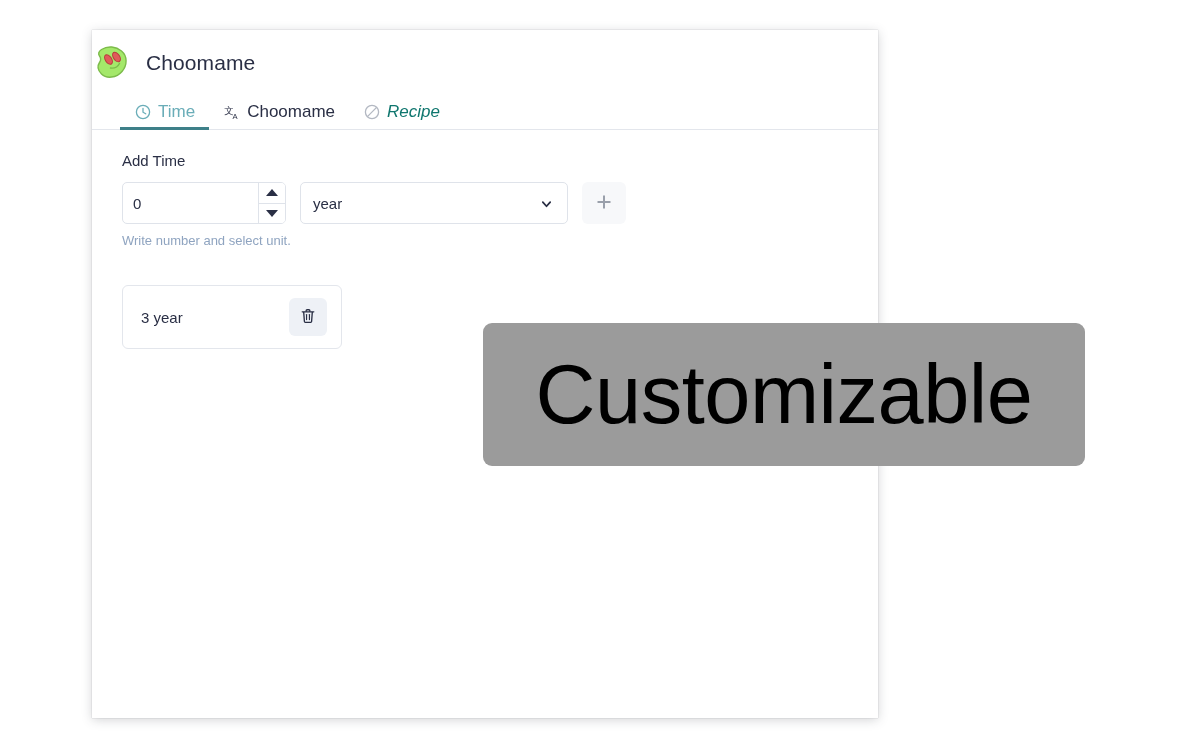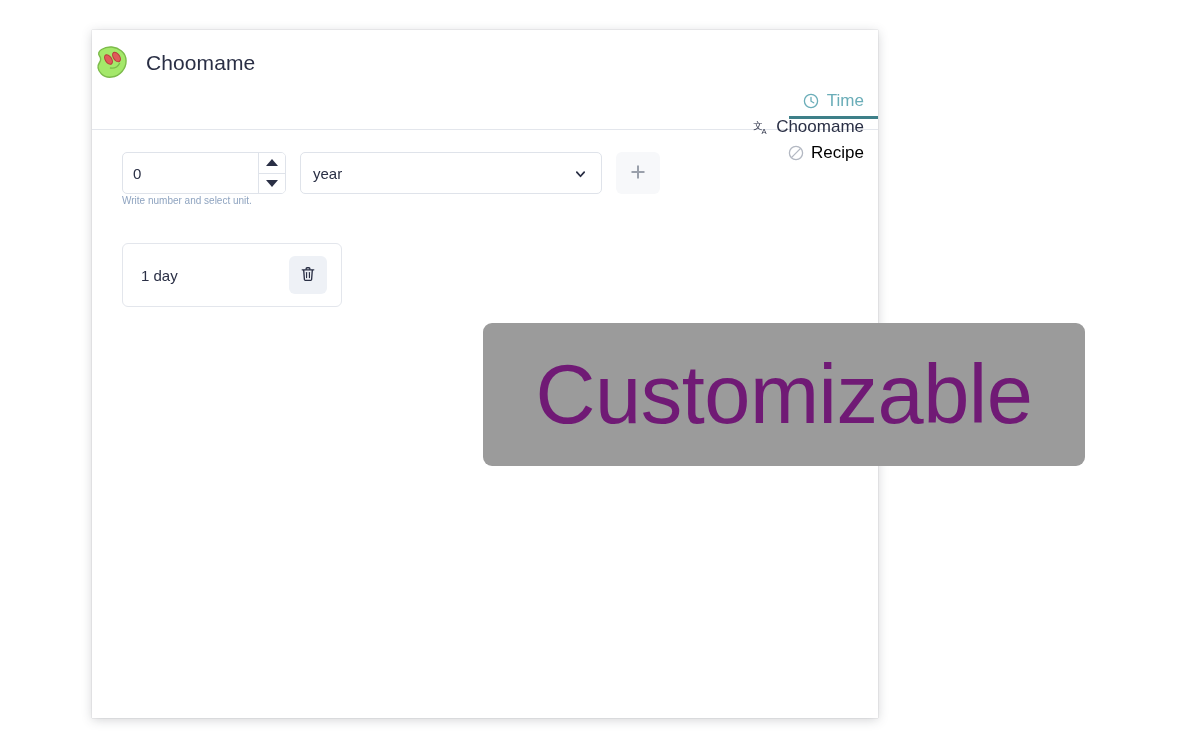"Time" #tabs { flex-direction: column -> none }
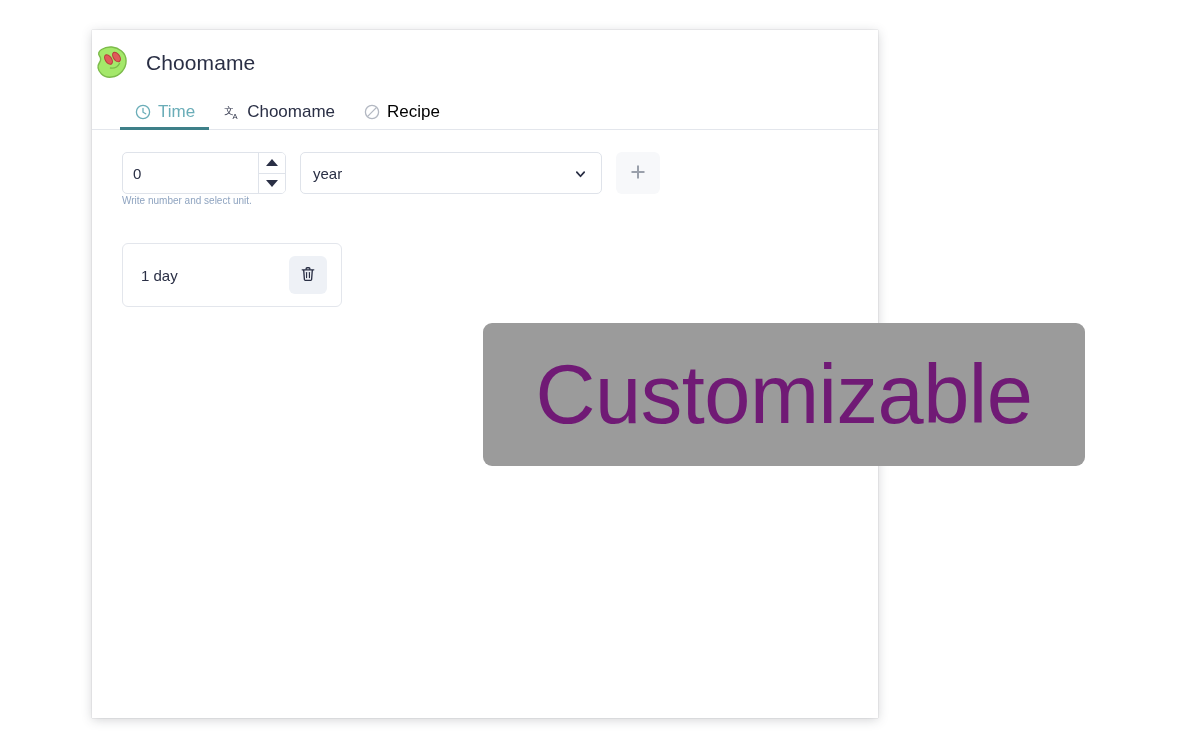"Recipe" .tab.disabled { color: #000000 -> #0f766e; font-style: none -> italic }
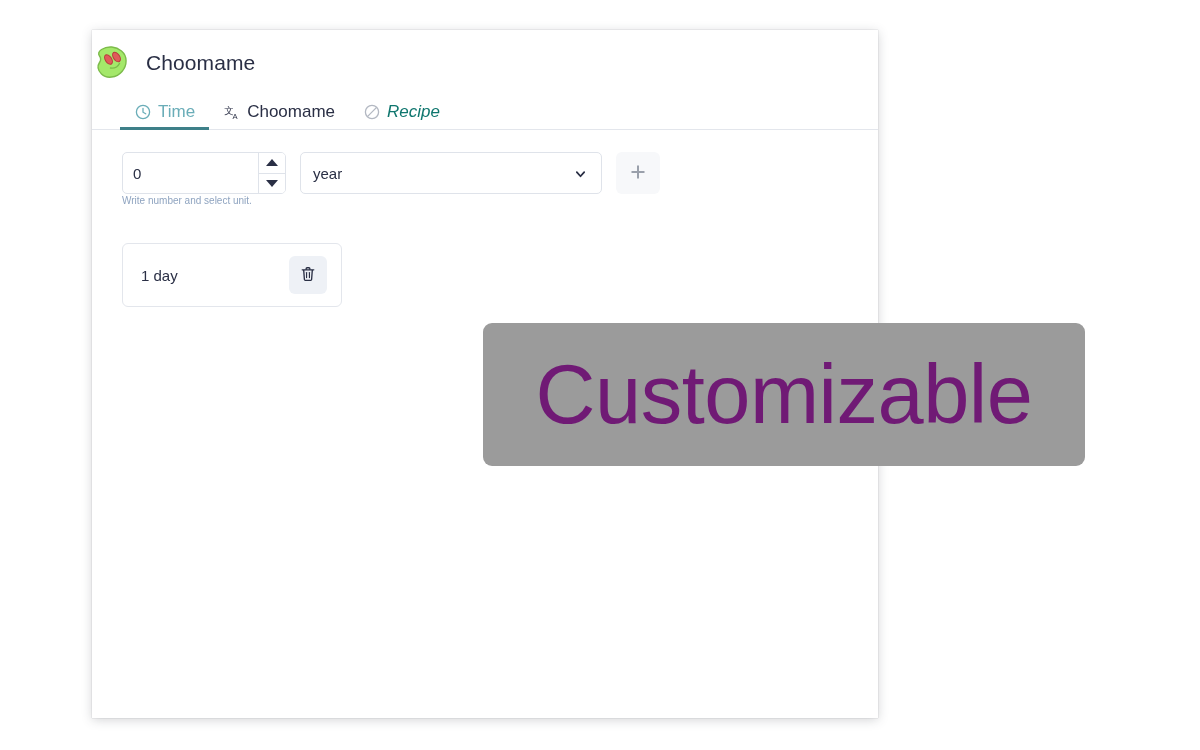"Add Time" div { html: none -> <div>Add Time</div> }
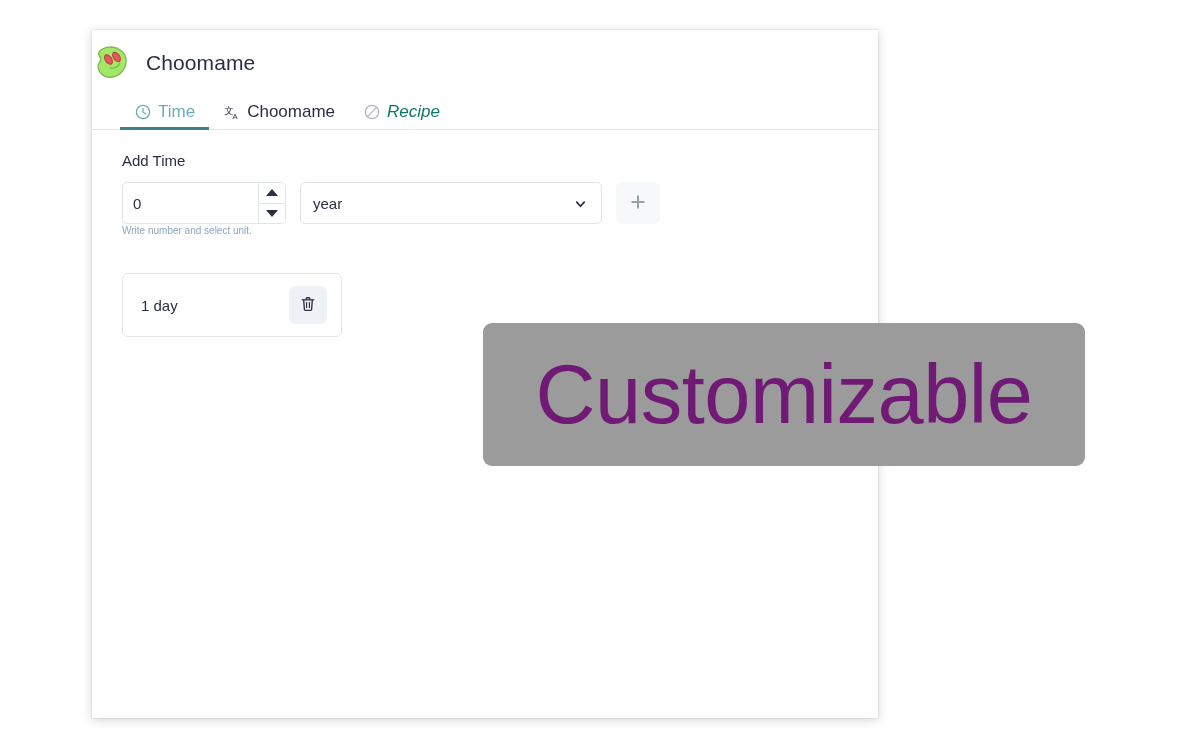"year" .select-wrap { width: 302px -> 268px }
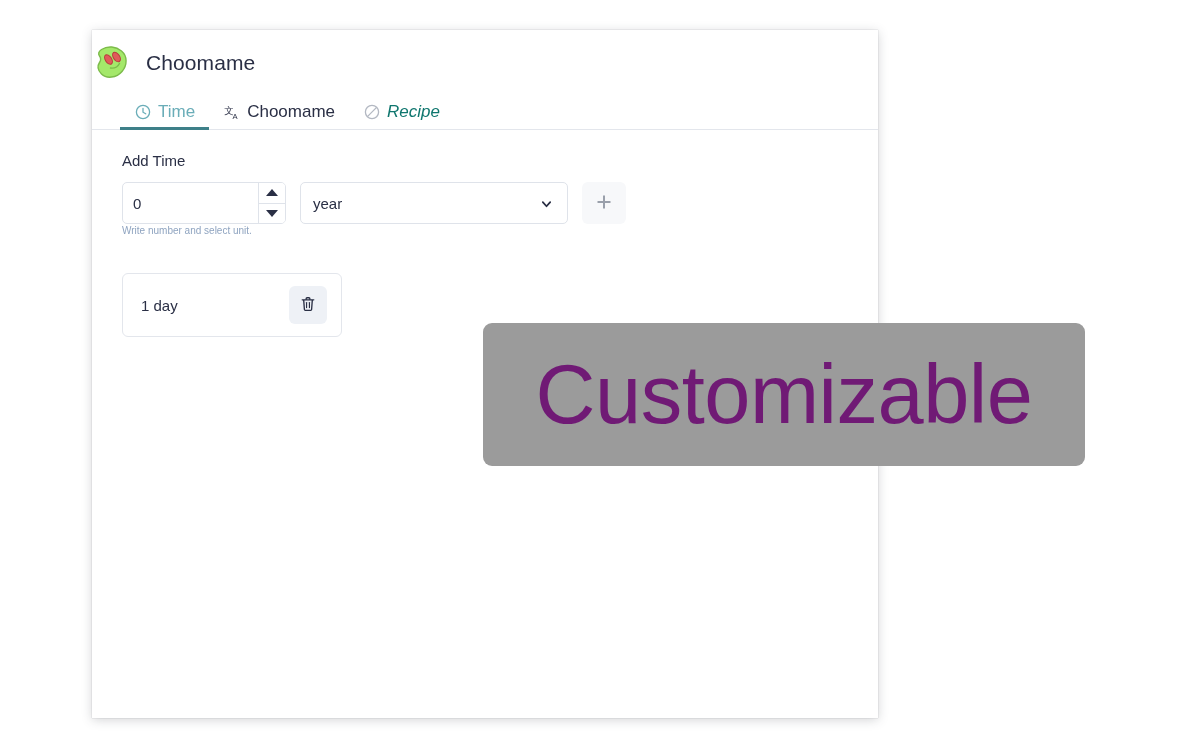"Write number and select unit." #helper-text { font-size: 10px -> 13px; margin-top: 1px -> 9px }
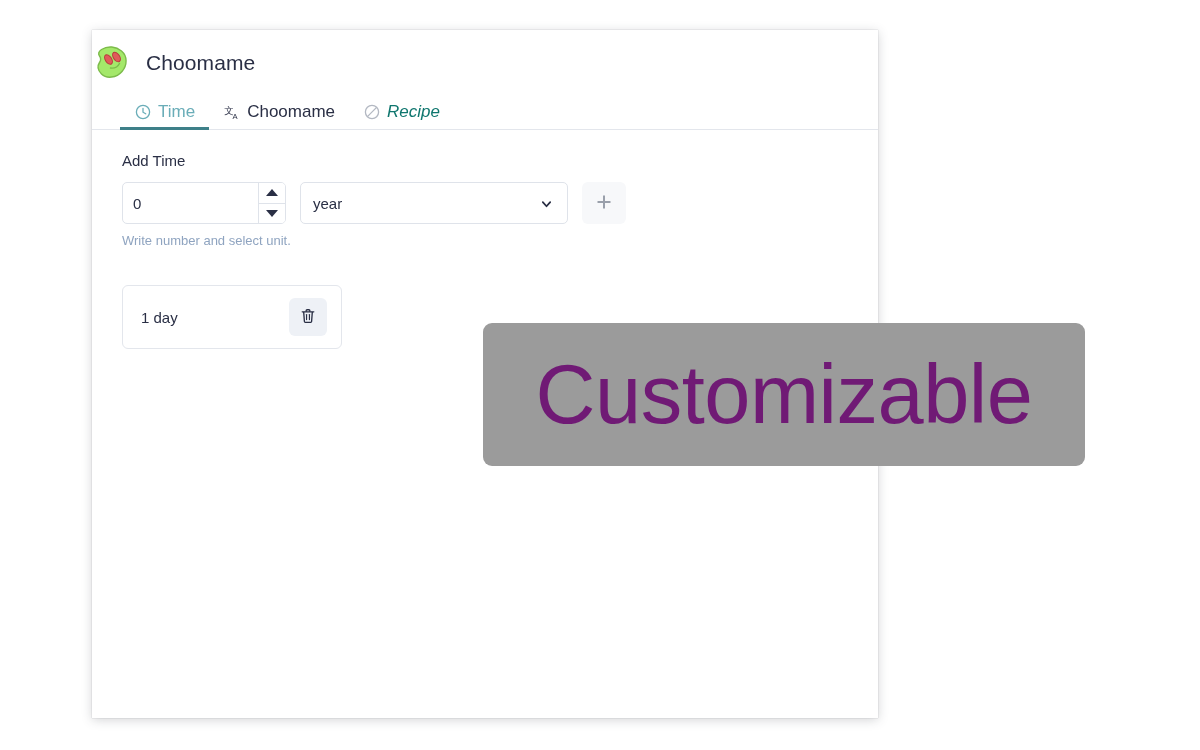"3 year" div.list-row { html: none -> <div> <span>3 year</span> <button> <span><svg> <path></path> <path></path> <path></path> <line></line> <line></line> </svg></span> </button> </div> }
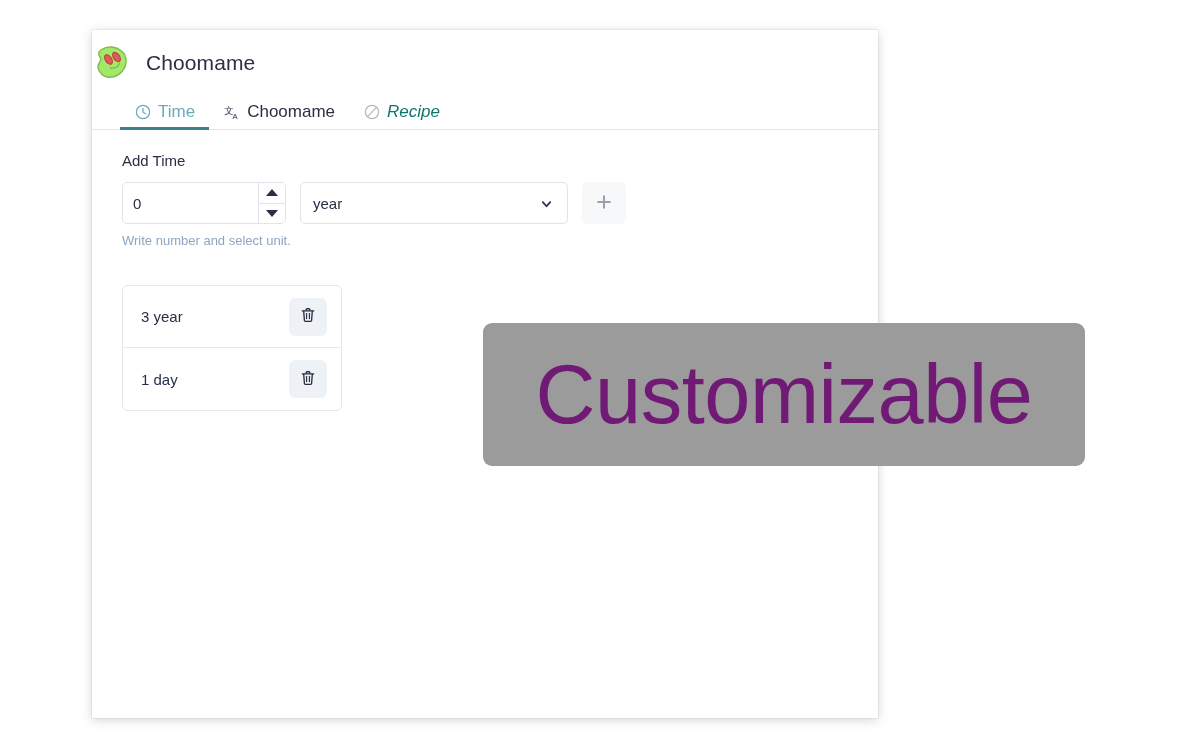"1 day" div.list-row { html: <div> <span>1 day</span> <button> <span><svg> <path></path> <path></path> <path></path> <line></line> <line></line> </svg></span> </button> </div> -> none }
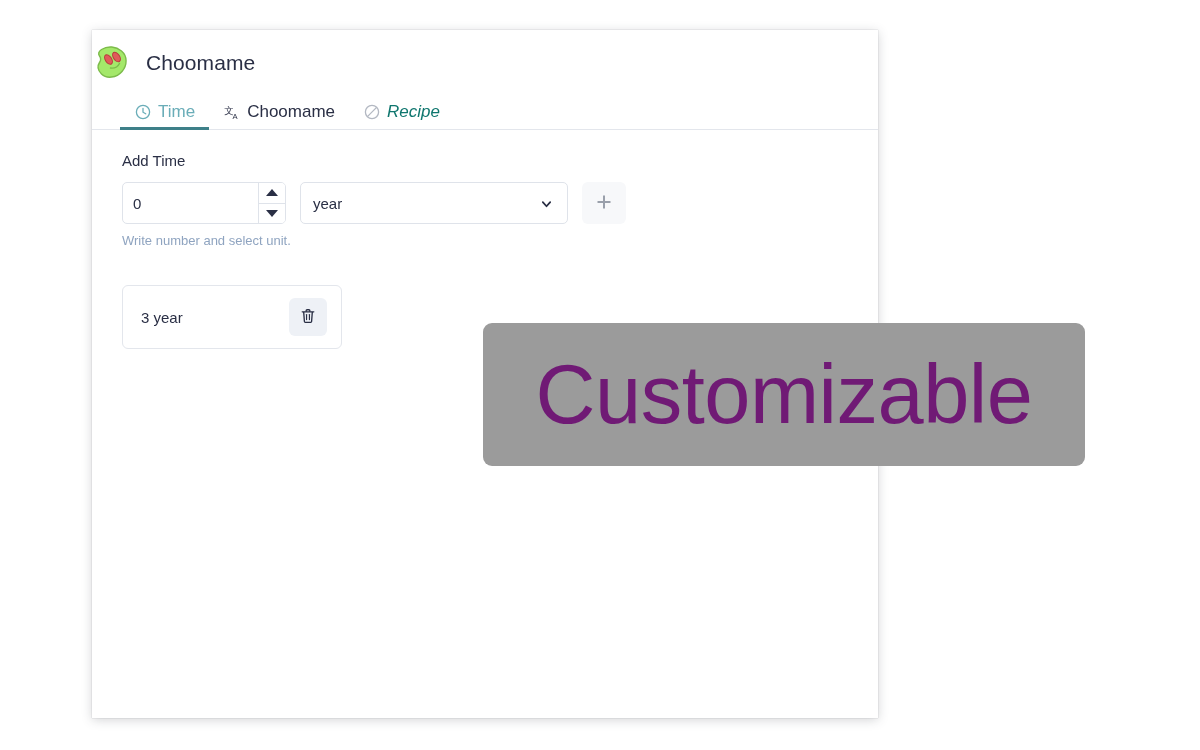"Customizable" #overlay-banner-text { color: #701a75 -> #000000 }
